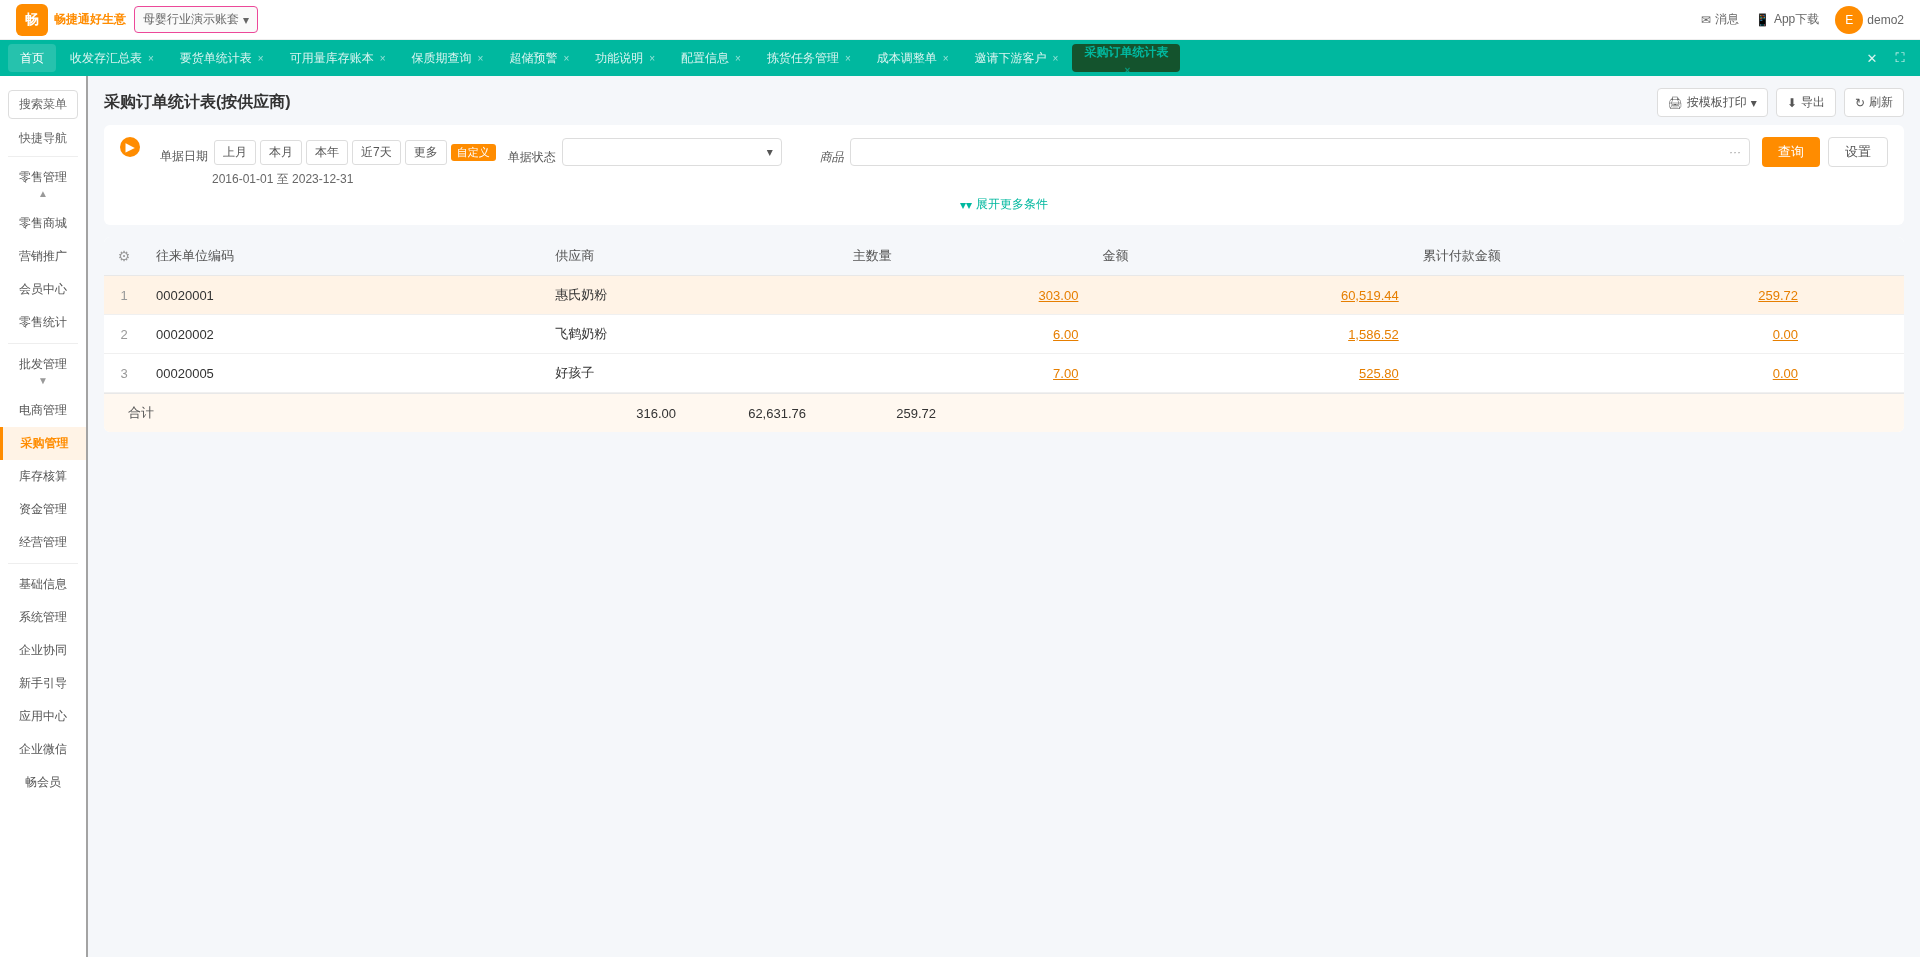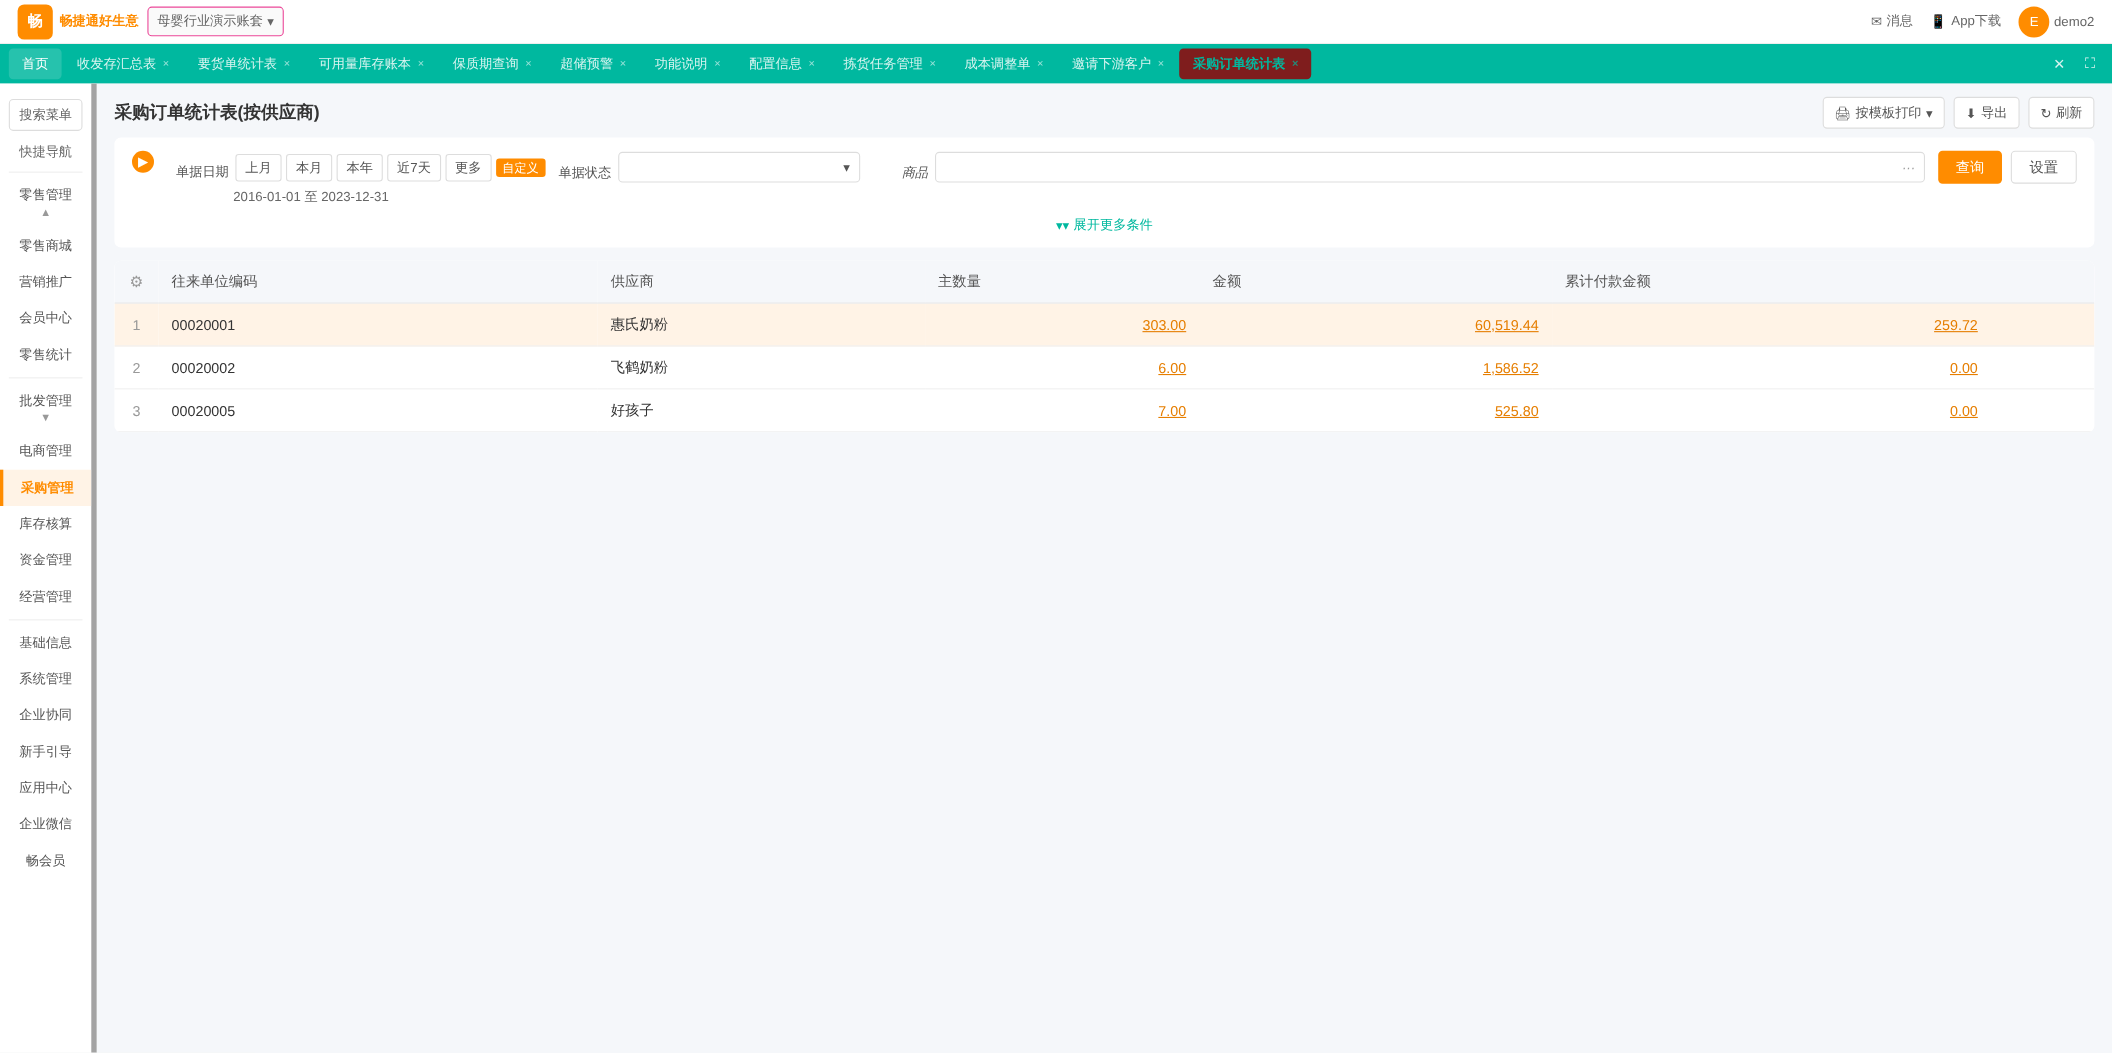"采购订单统计表" .nav-tab.active { background: #7f1d1d -> #14532d; flex-direction: none -> column }
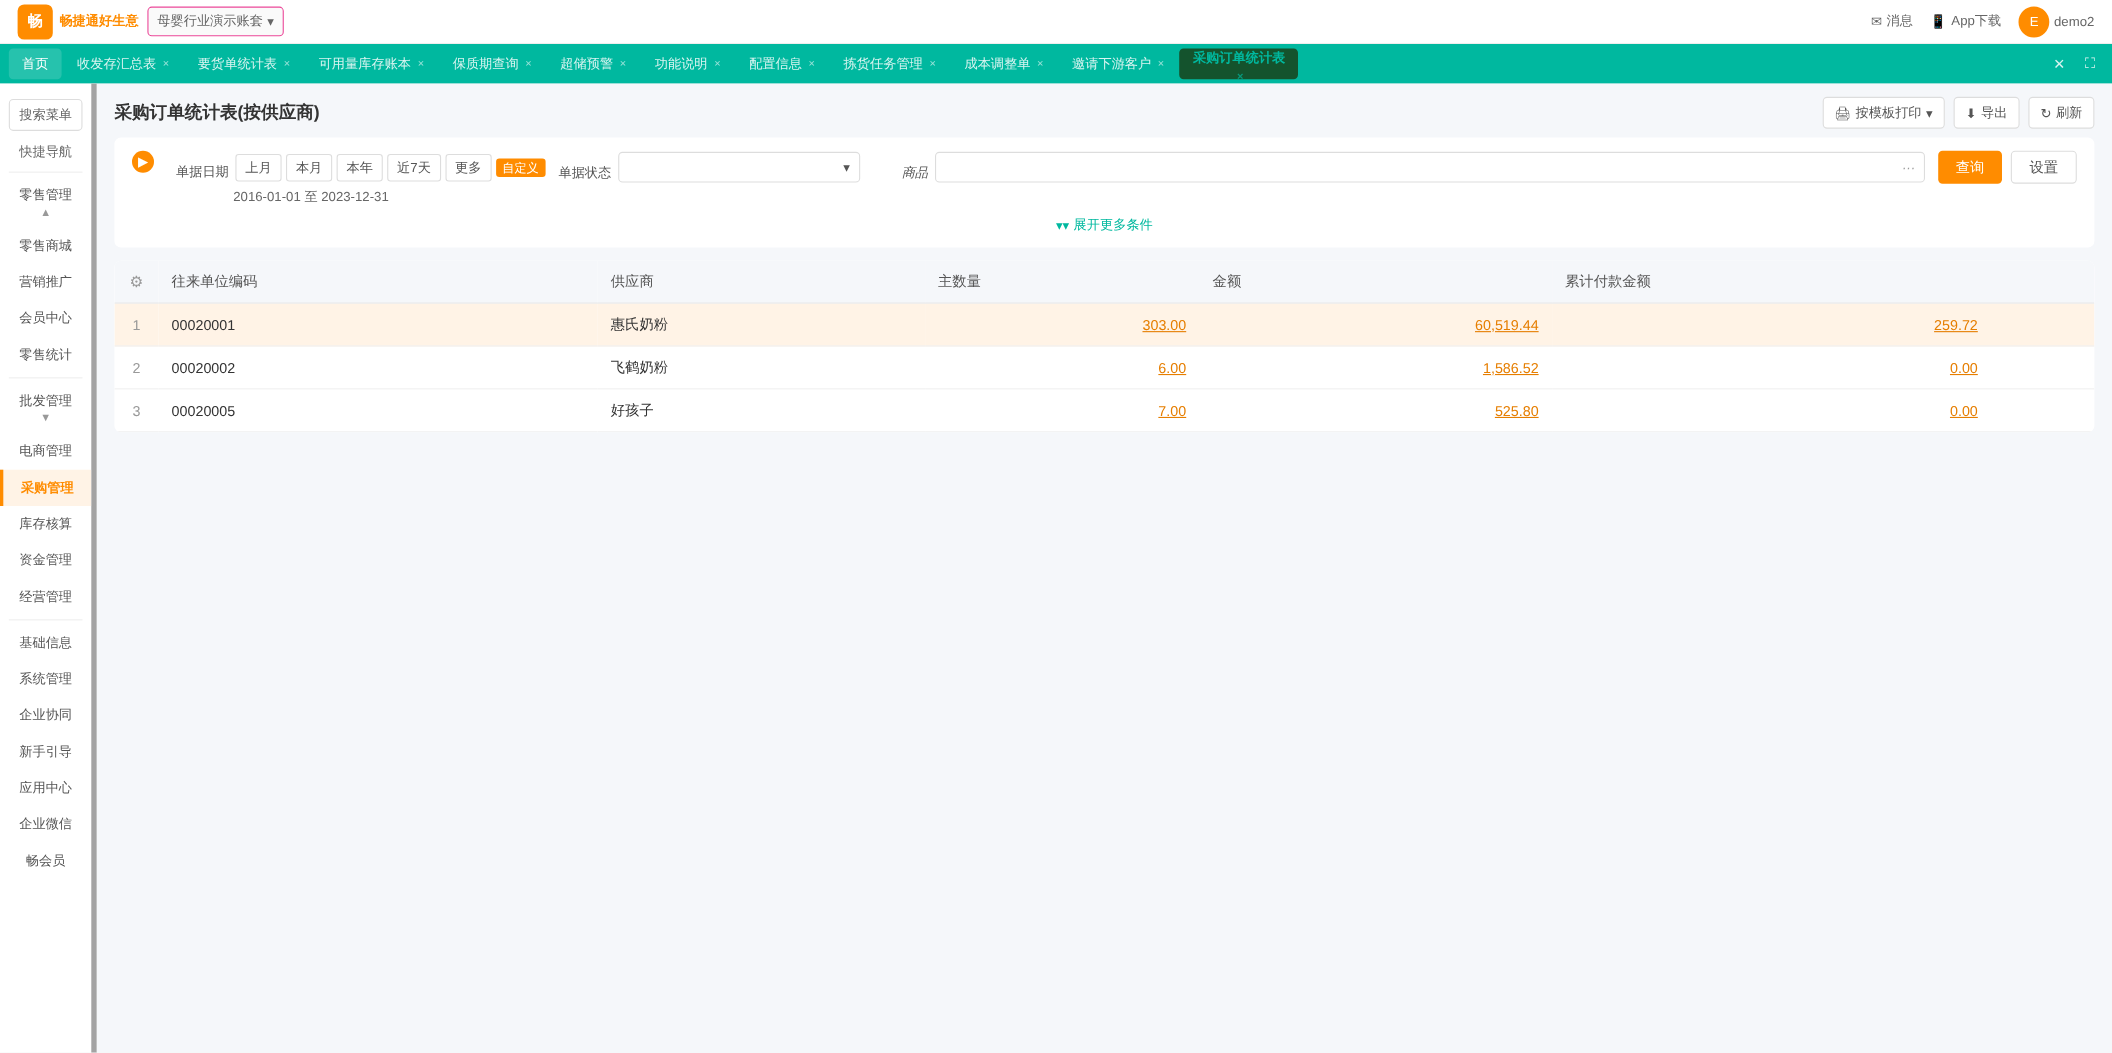"搜索菜单" .sidebar { border-right: 5px solid #a3a3a3 -> 2px solid #a3a3a3 }
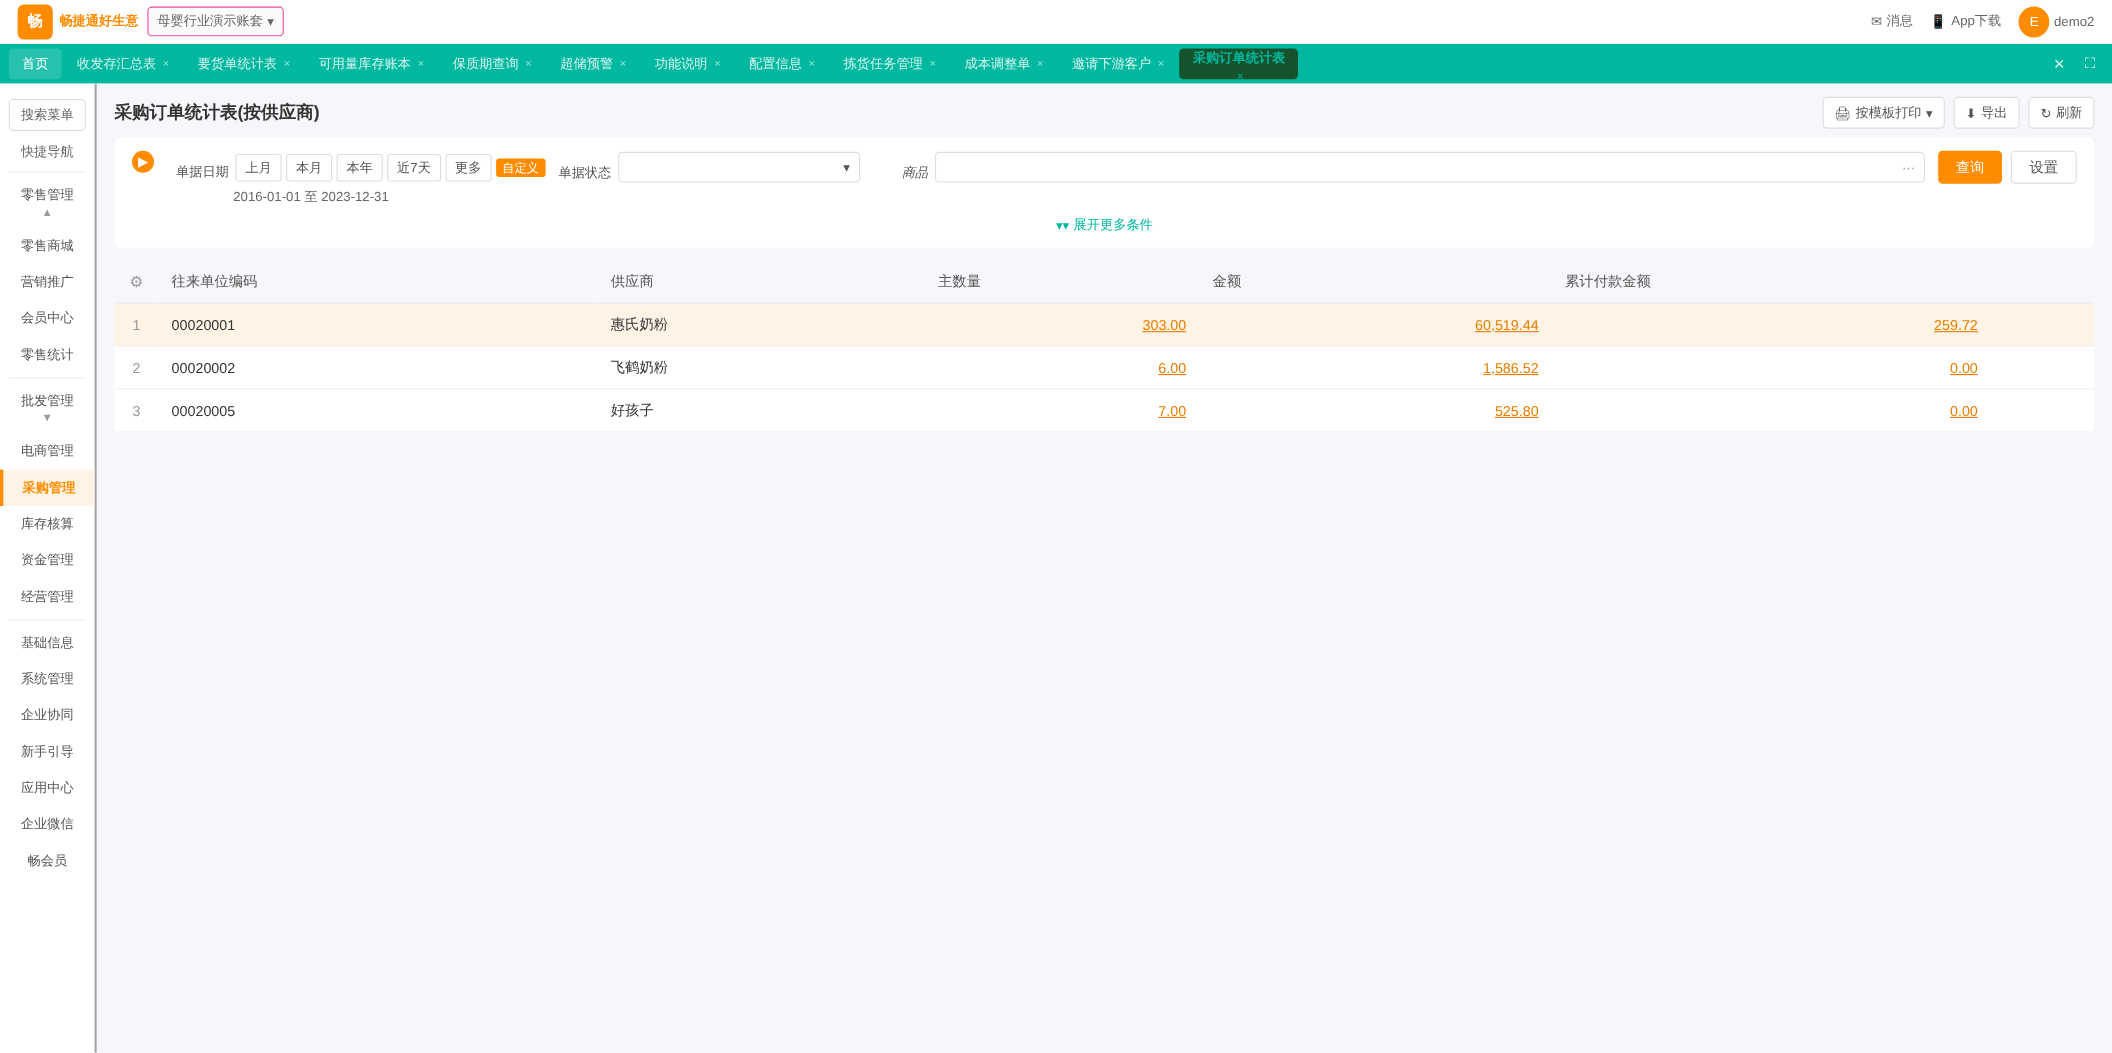"合计" div.table-footer { html: none -> <div> <div>合计</div> <div> <div>316.00</div> <div>62,631.76</div> <div>259.72</div> </div> </div> }
